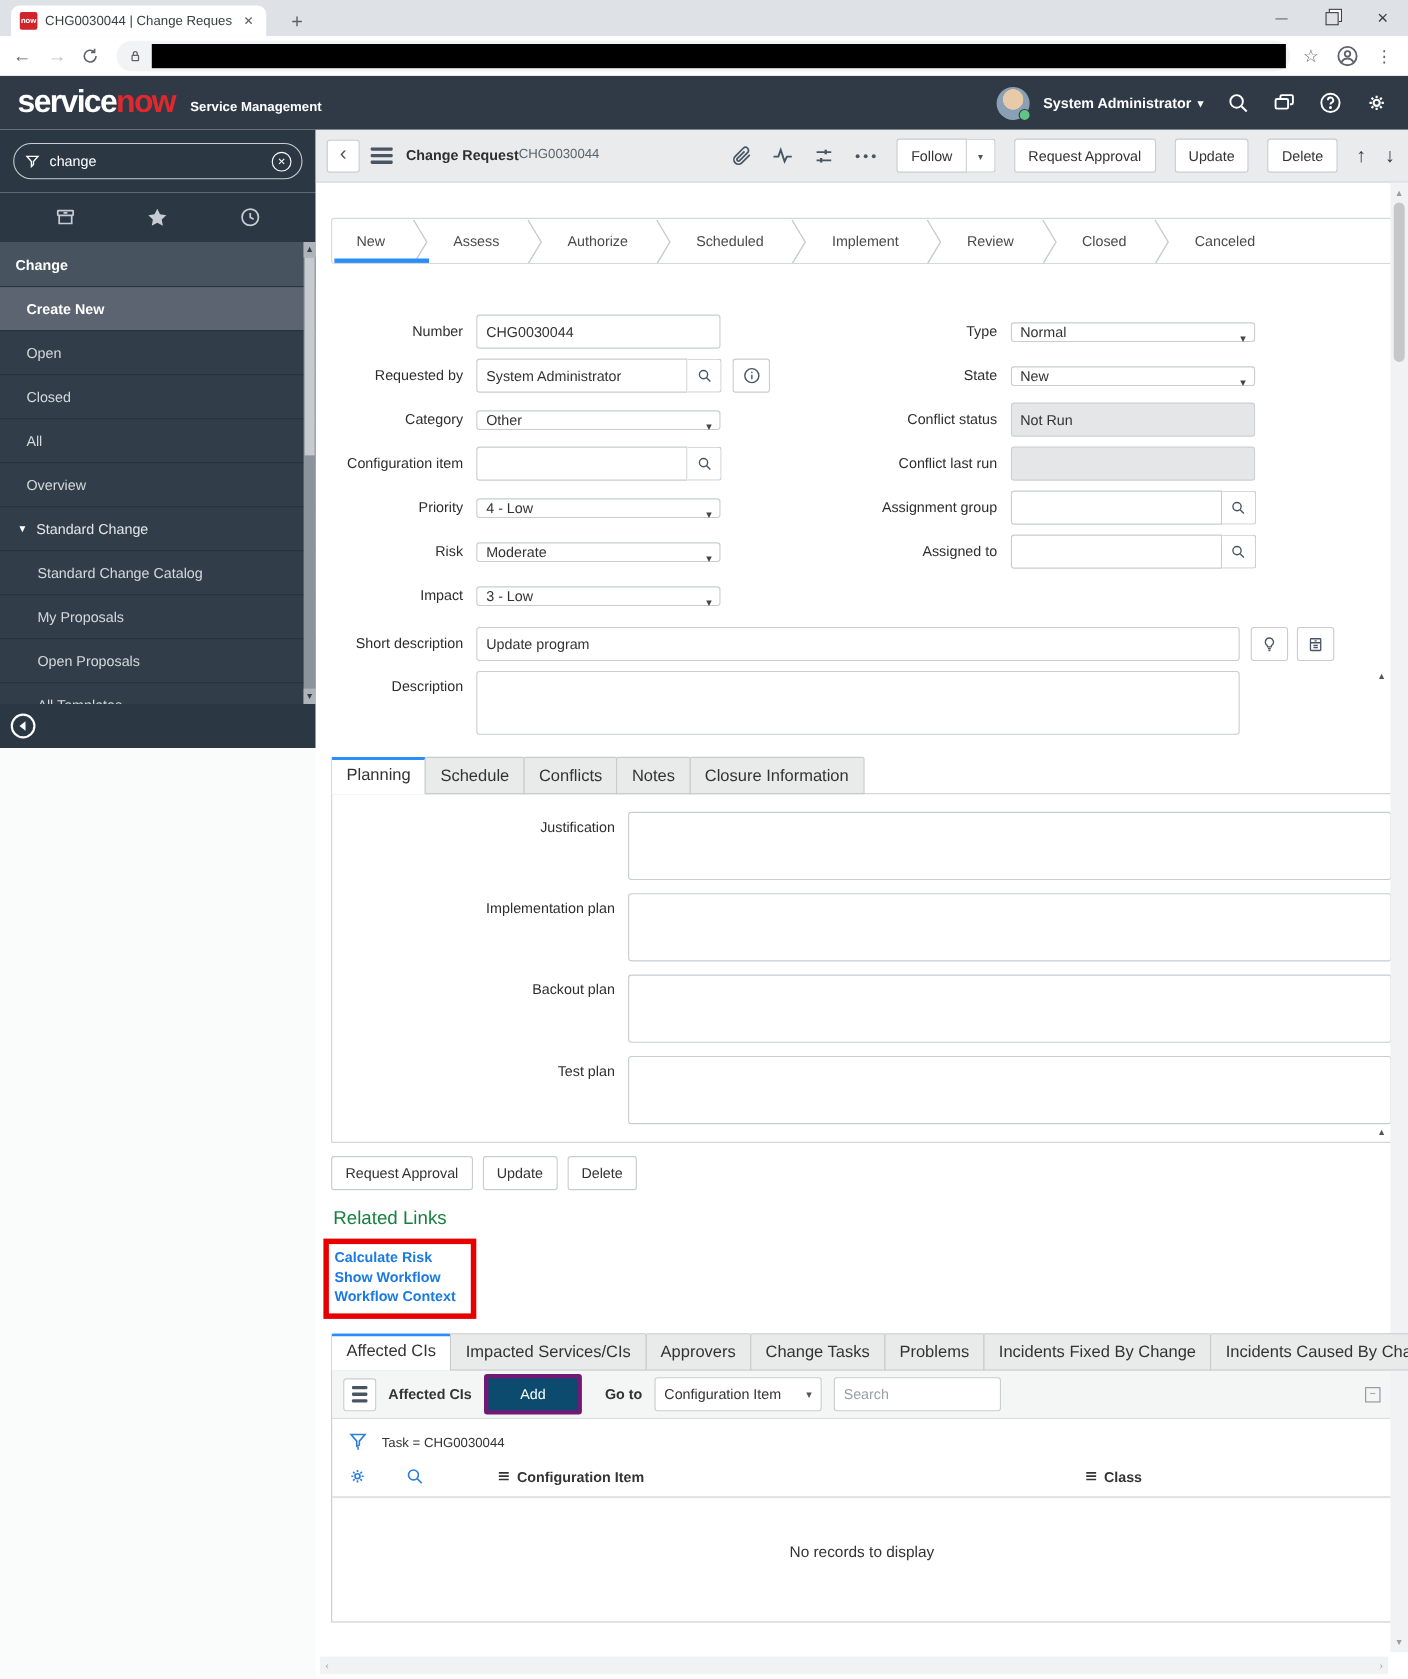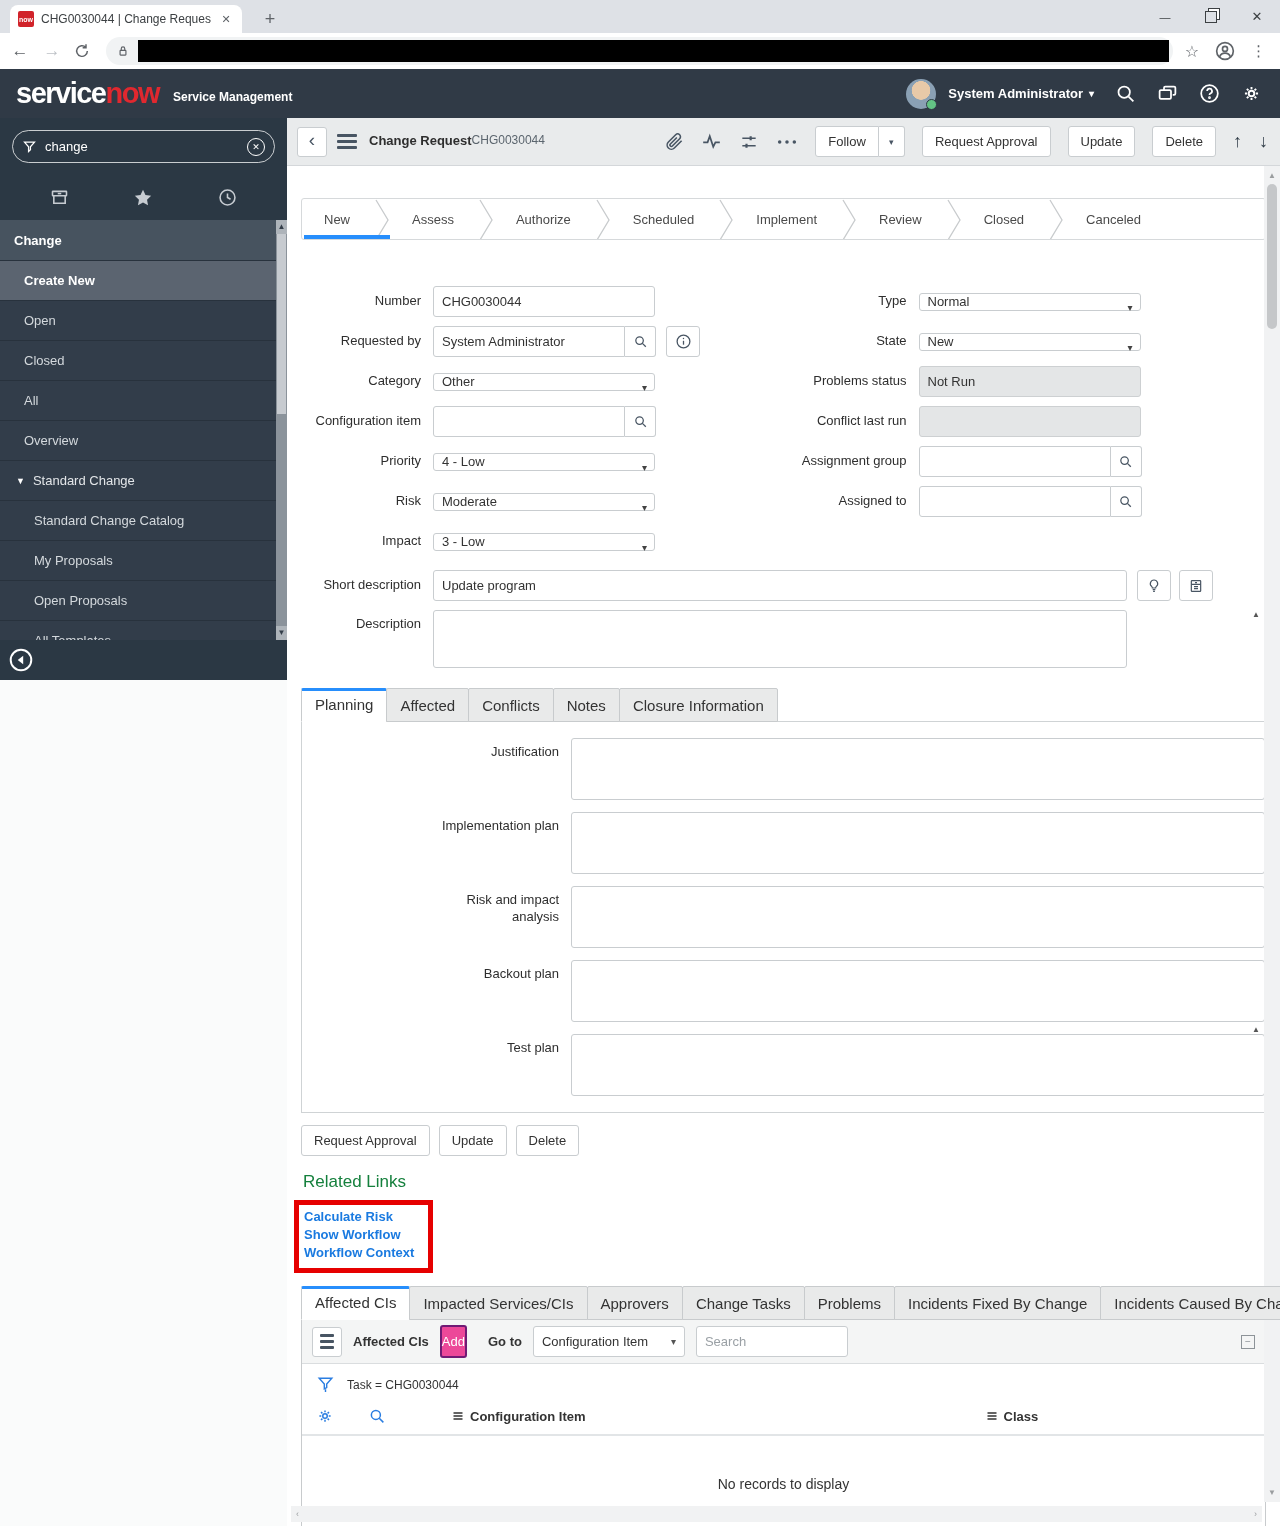"Problems status" div.flabel { text: Problems -> Conflict }
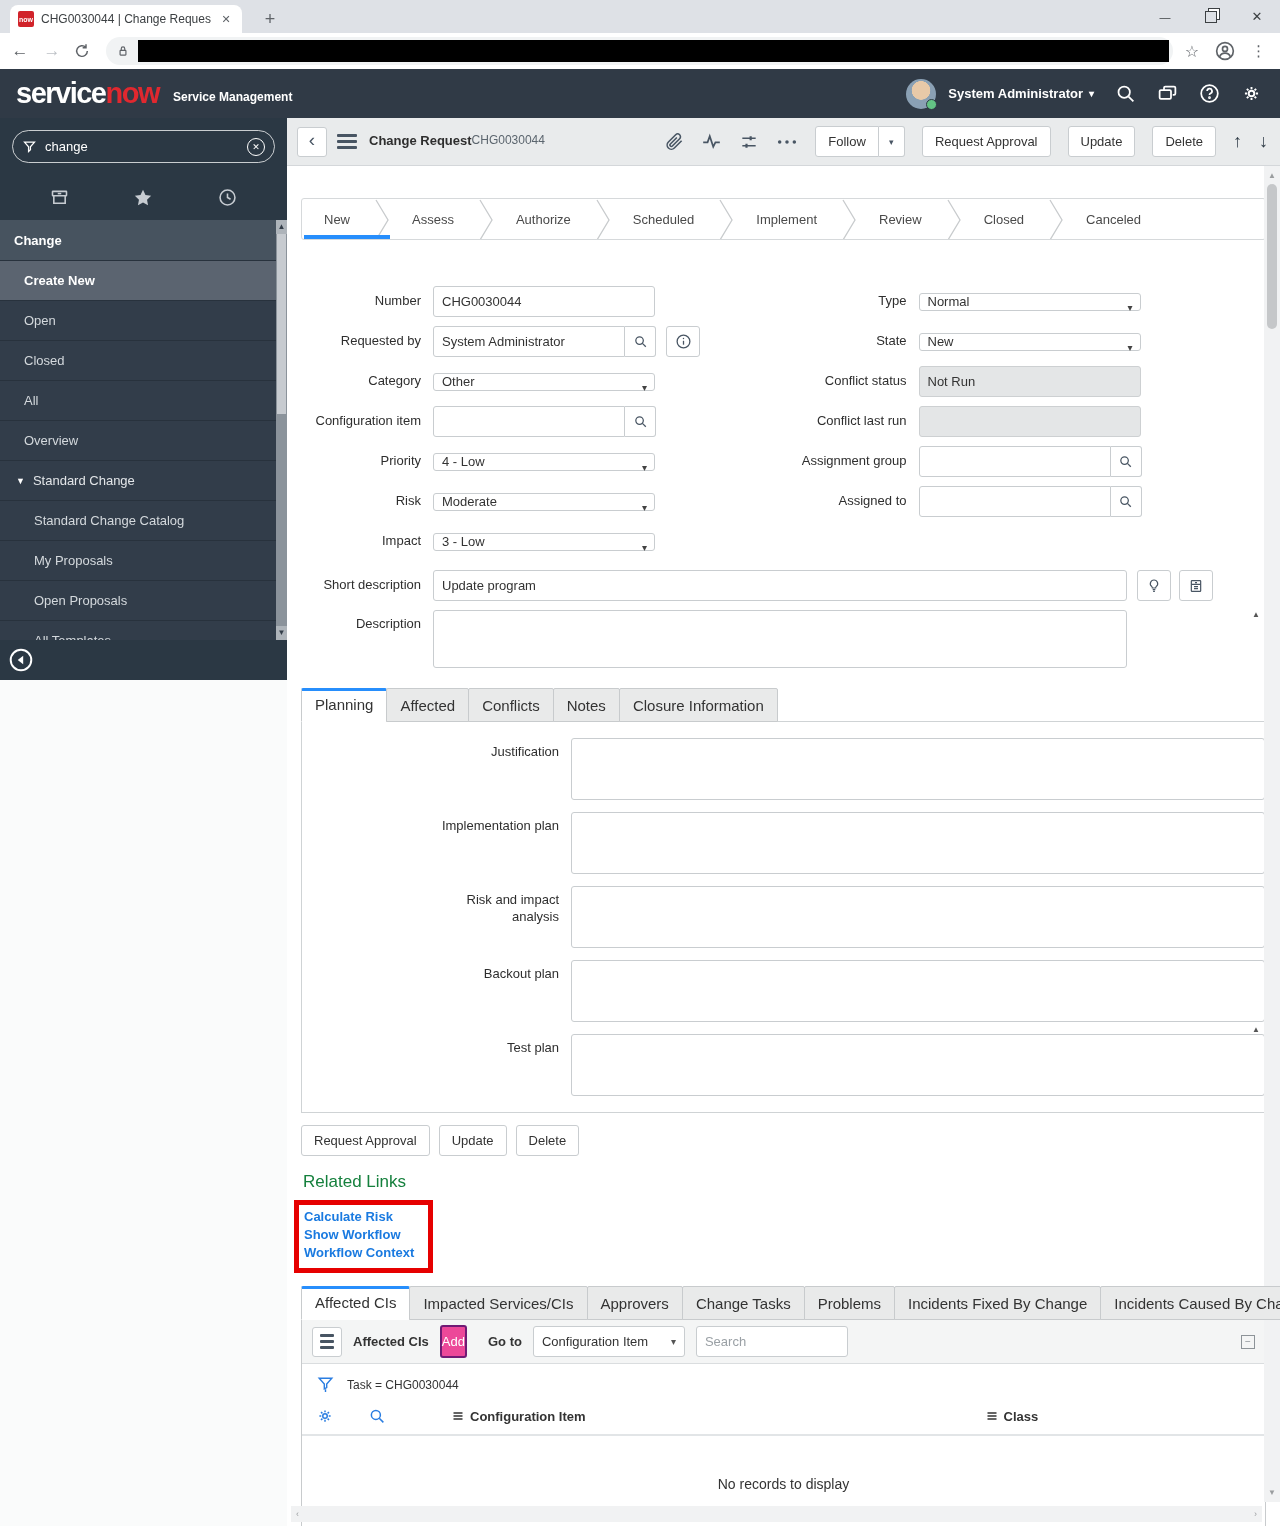"Affected" div.ftab { text: Affected -> Schedule }
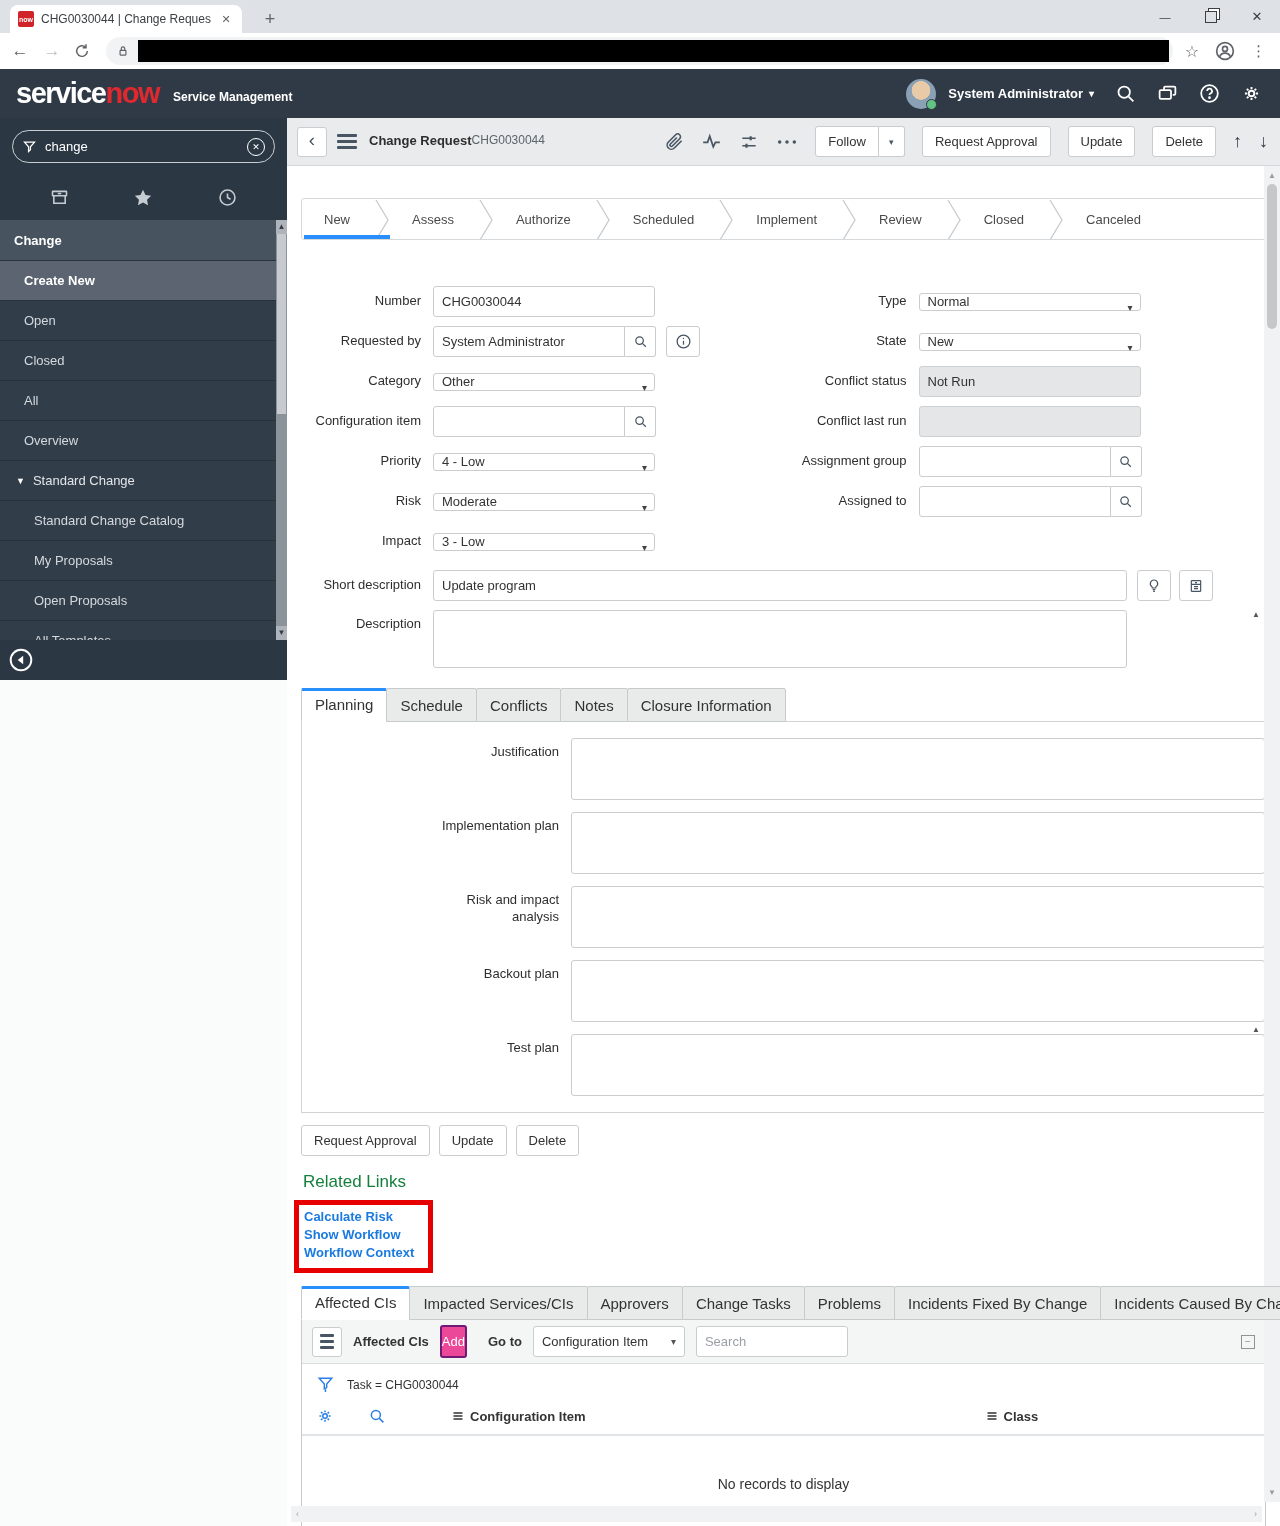"Risk and impact analysis" div.prow { html: <div> <div>Risk and impact analysis</div> <div></div> </div> -> none }
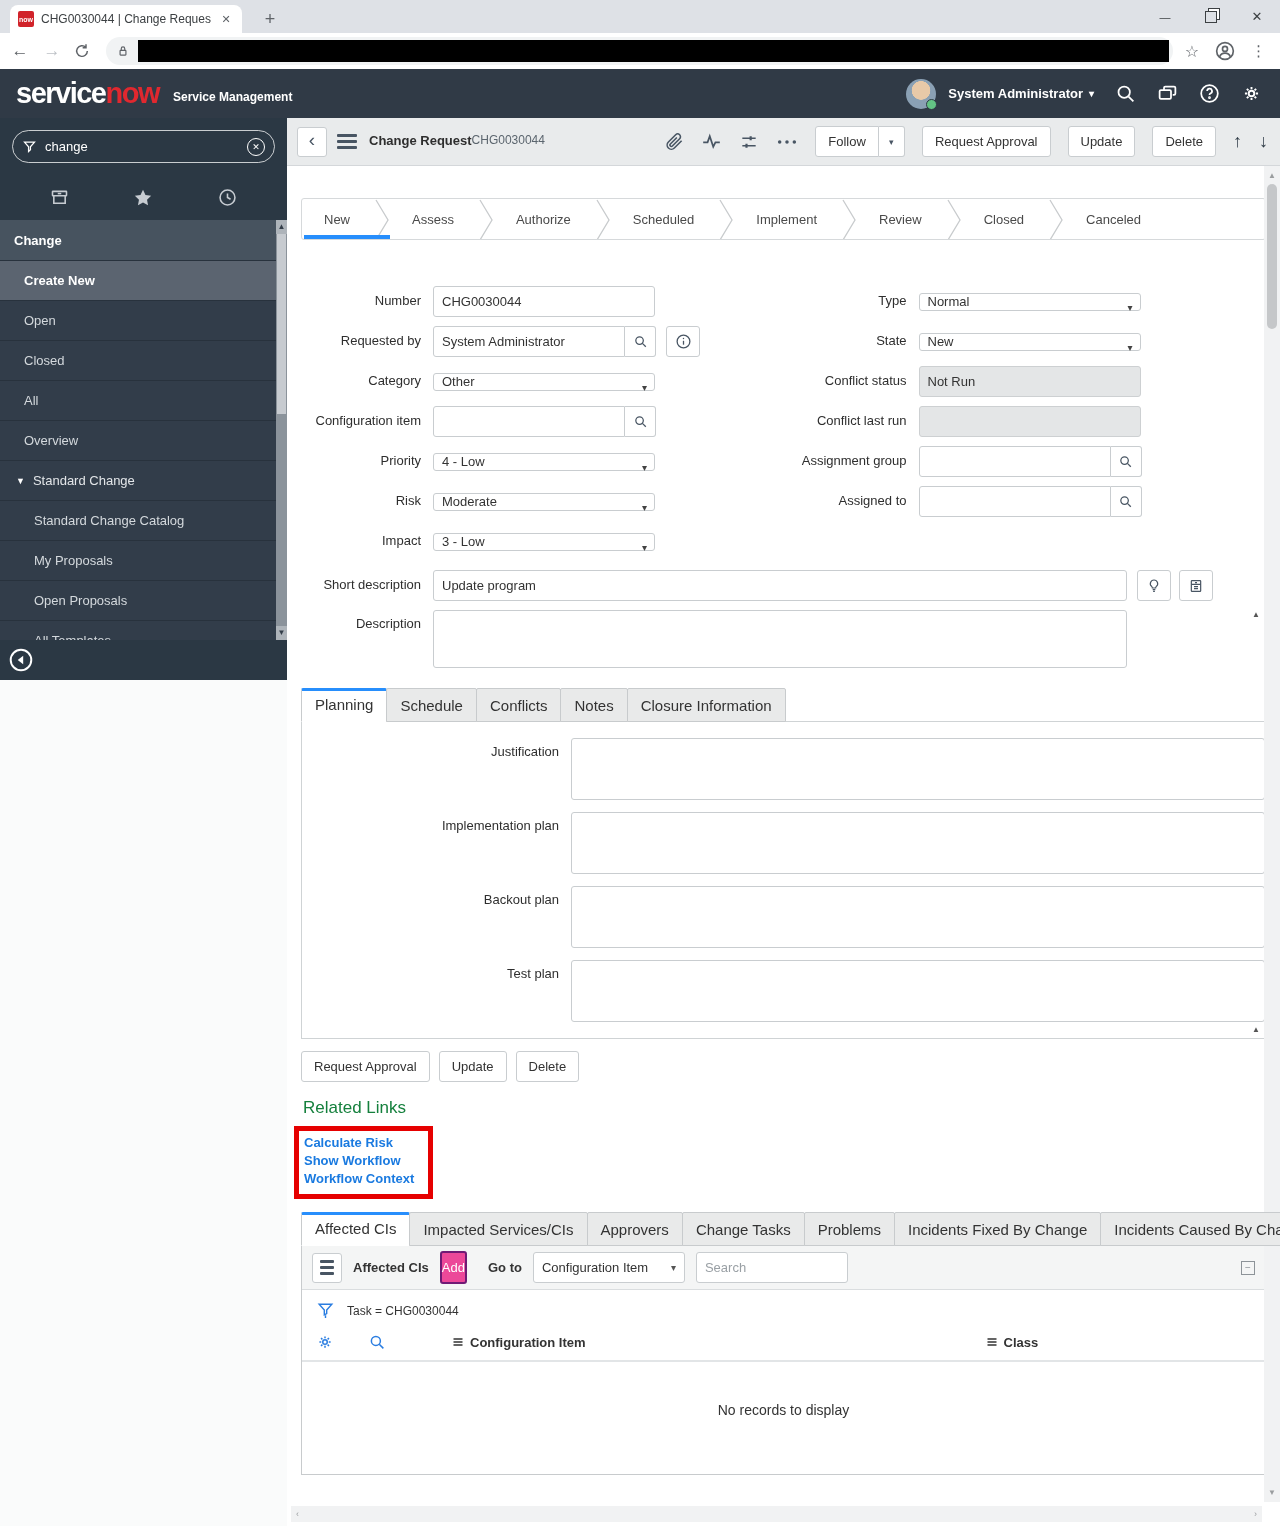"Add" .btn-add { background: #ec4899 -> #0c4a6e; border: 2px solid #701a75 -> 4px solid #701a75; padding: 7px 0 -> 7px 29px }
